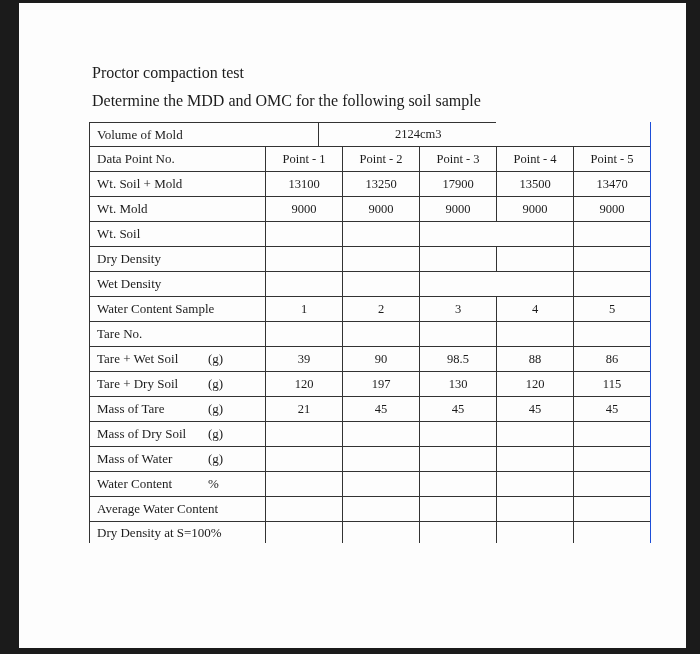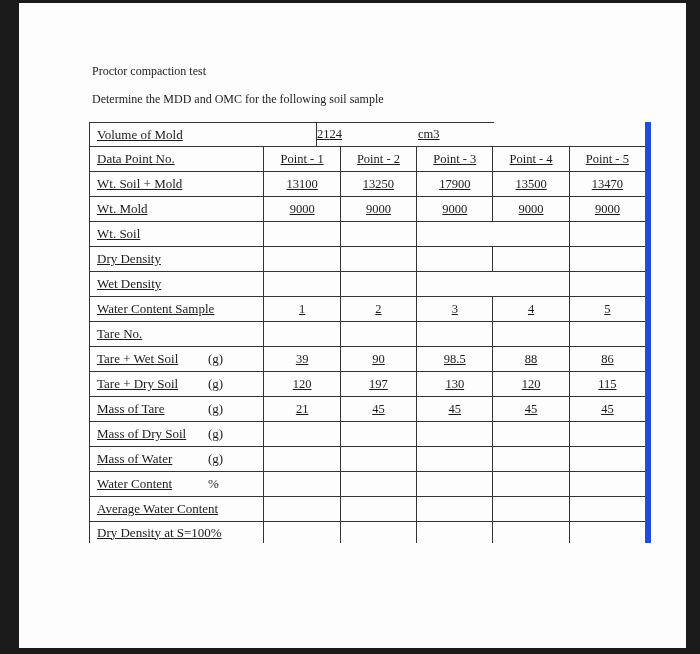"Proctor compaction test" .title-line { font-size: 12px -> 16px }
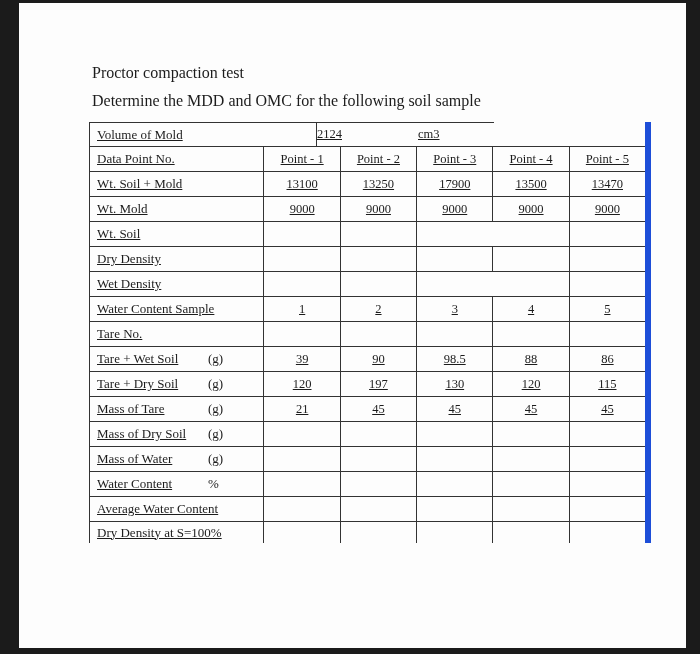"Volume of Mold" .ptable { border-right: 6px solid #1d4ed8 -> 1px solid #1d4ed8; text-decoration: underline -> none }
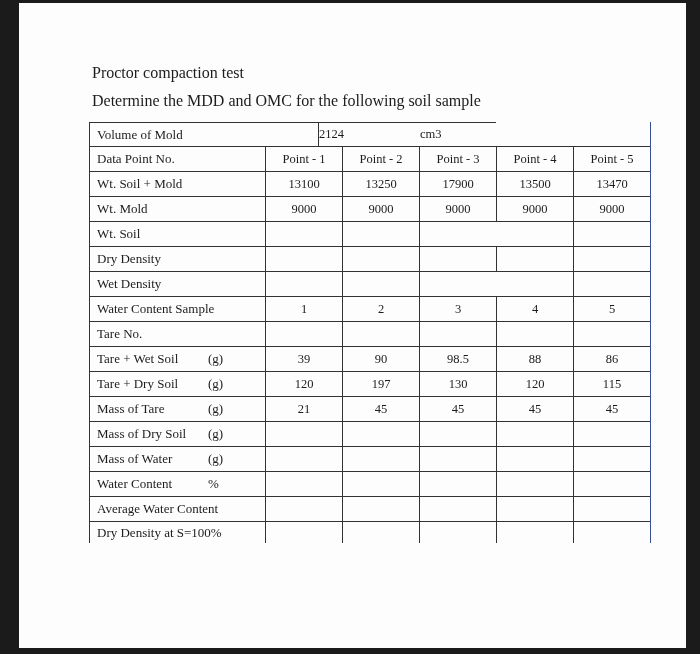"2124" .w-rest .vol-val { text-align: left -> right }
